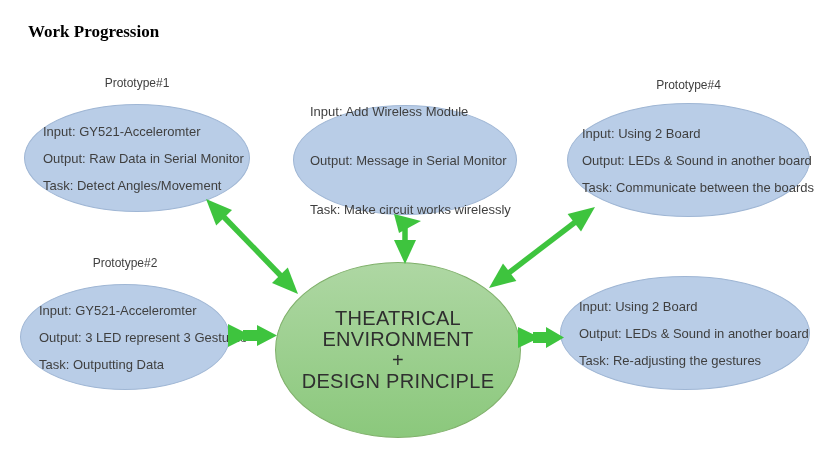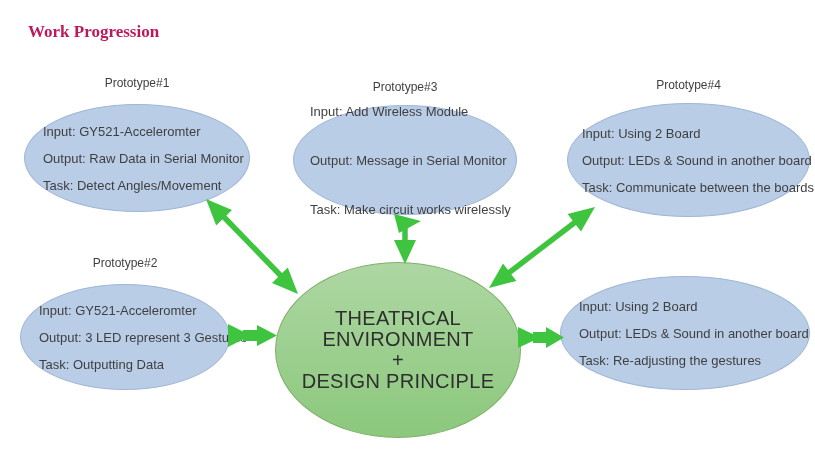"Work Progression" .title { color: #be185d -> #000000 }
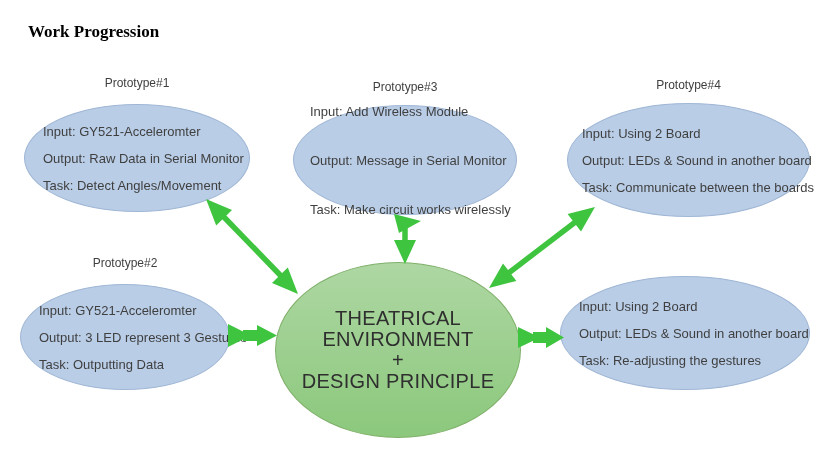"Prototype#3" div.node-label { html: <div>Prototype#3</div> -> none }
